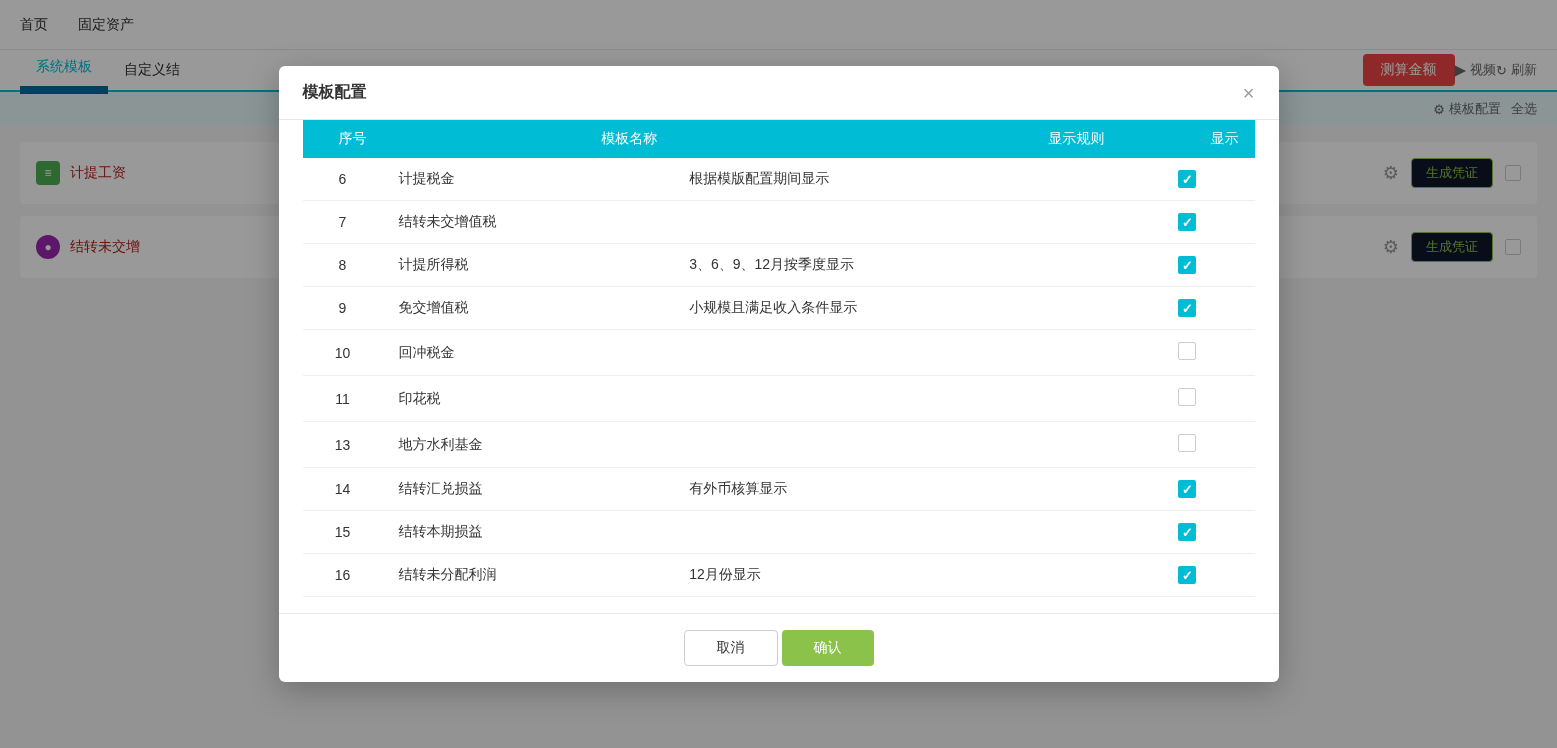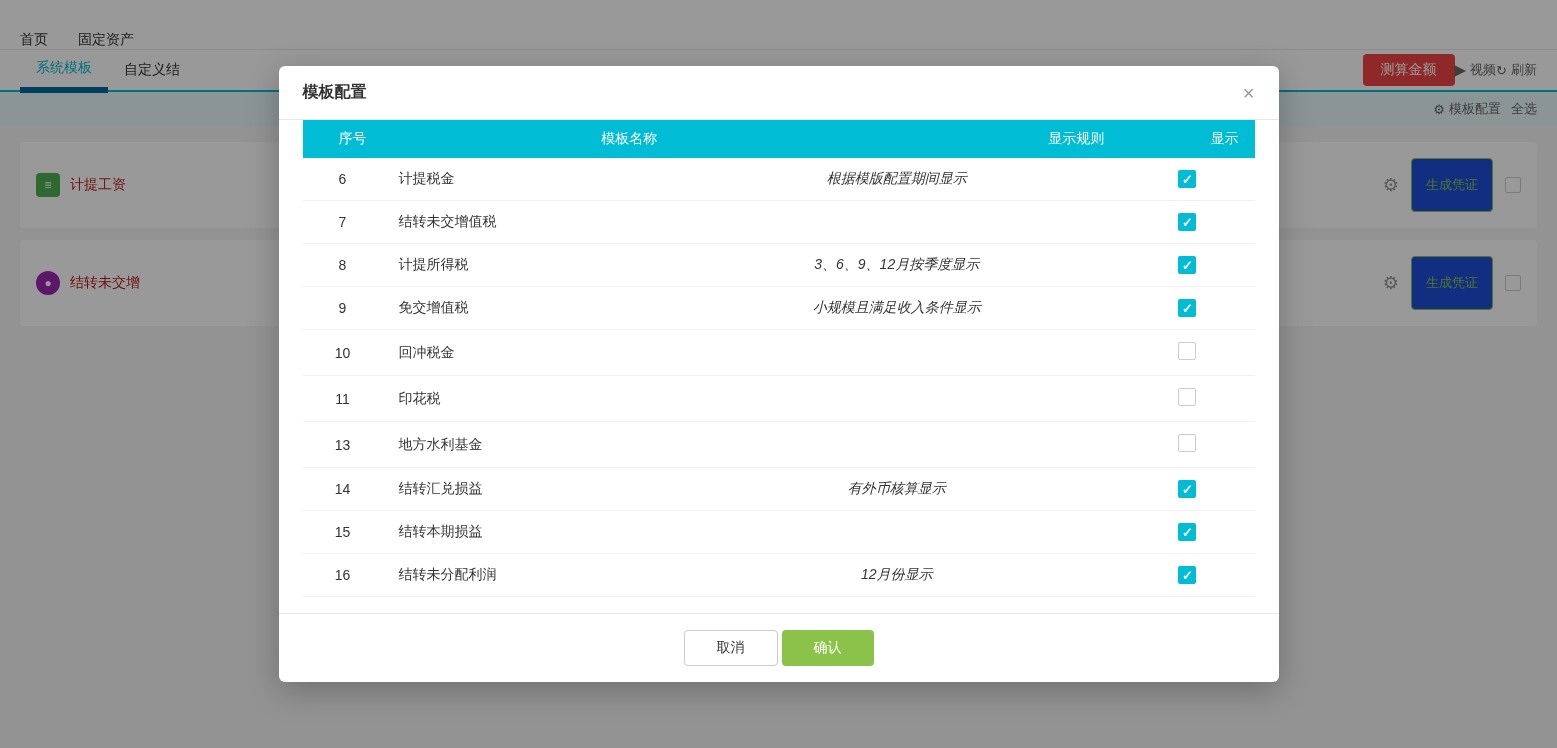"首页" .top-nav { align-items: flex-end -> center }
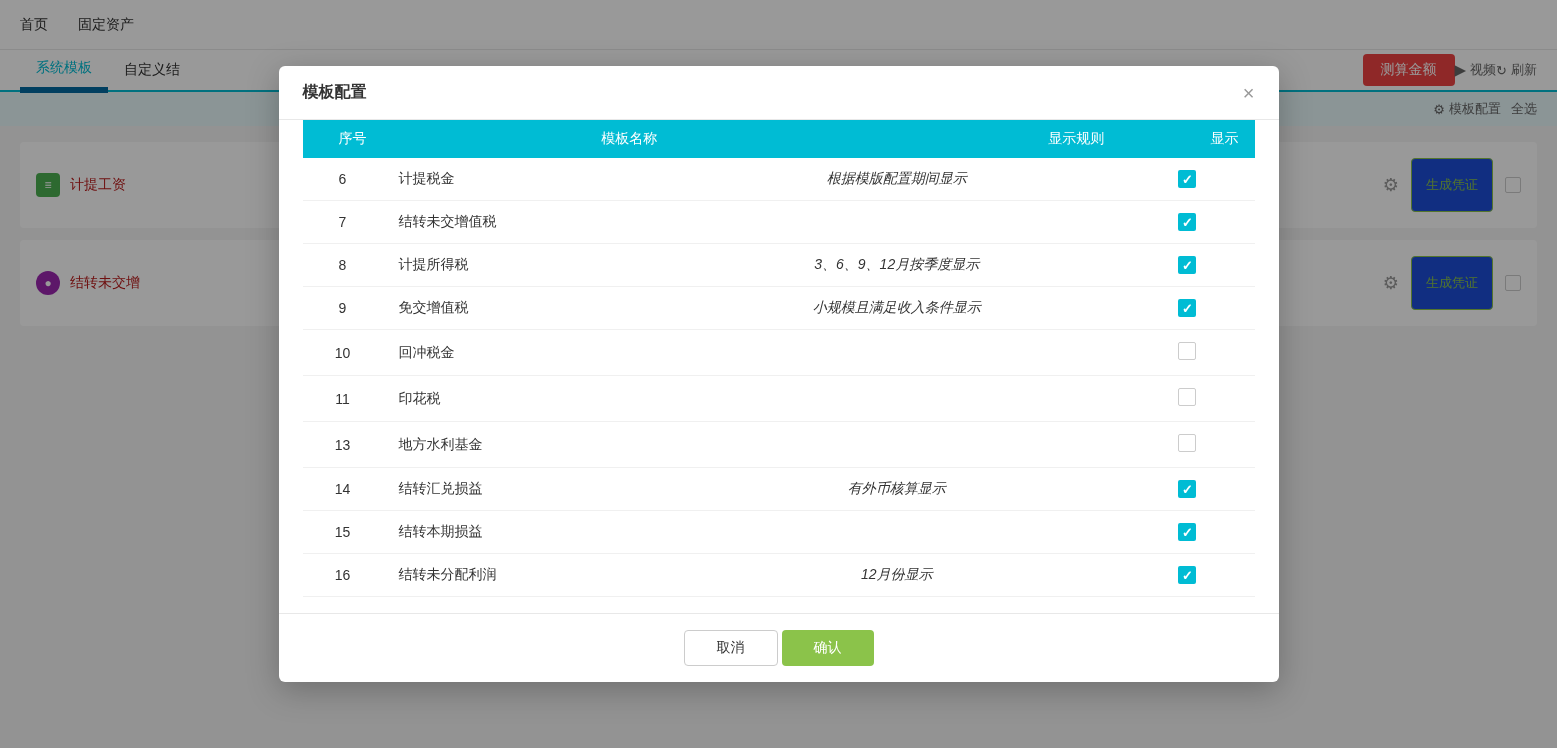"系统模板" .sub-nav-tab.active { border-bottom: 6px solid #0369a1 -> 8px solid #0369a1 }
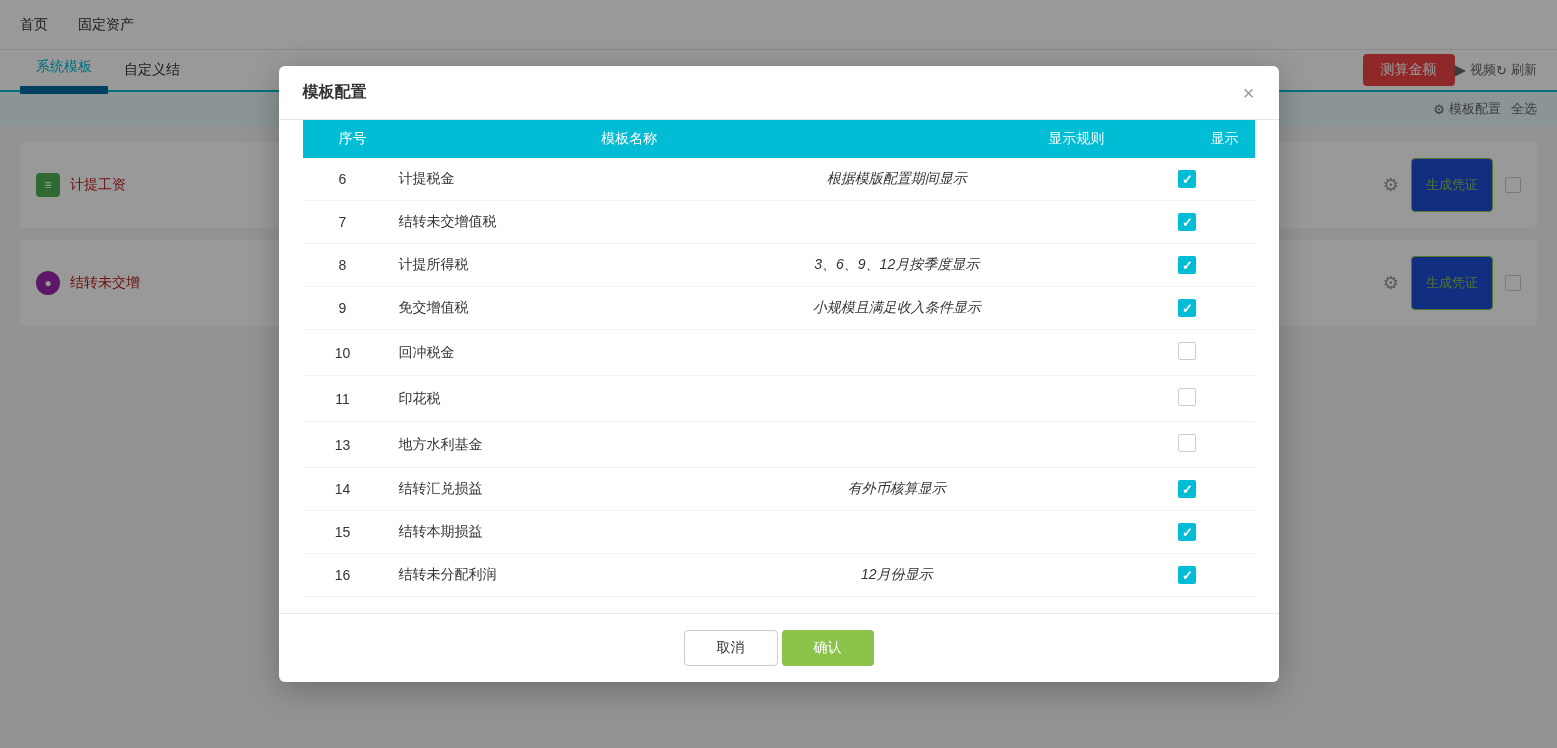"根据模版配置期间显示" .config-table tbody tr td:nth-child(3) { font-style: italic -> none; text-align: center -> left }
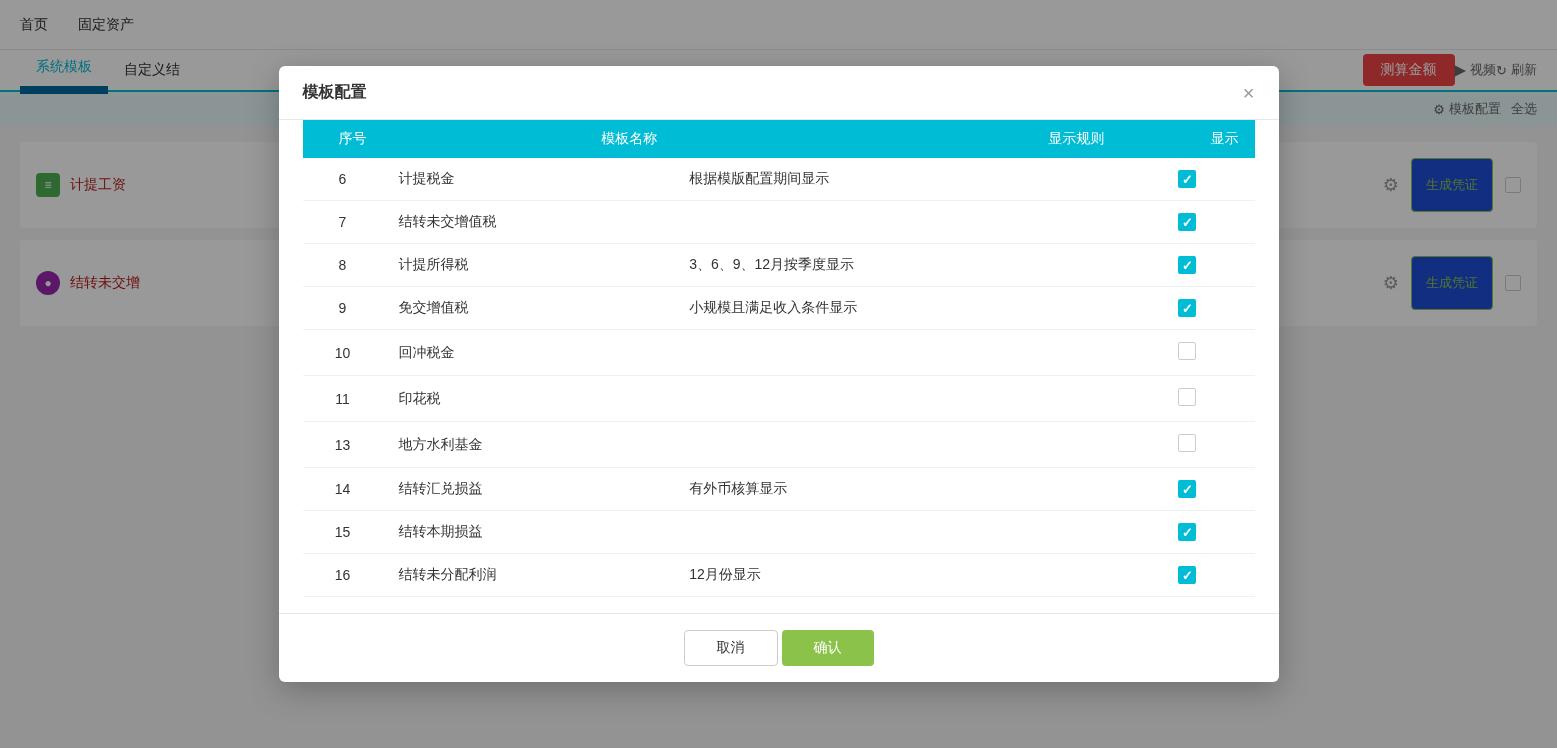"生成凭证" .btn-generate { background: #1d4ed8 -> #0f172a; padding: 17px 14px -> 5px 14px }
